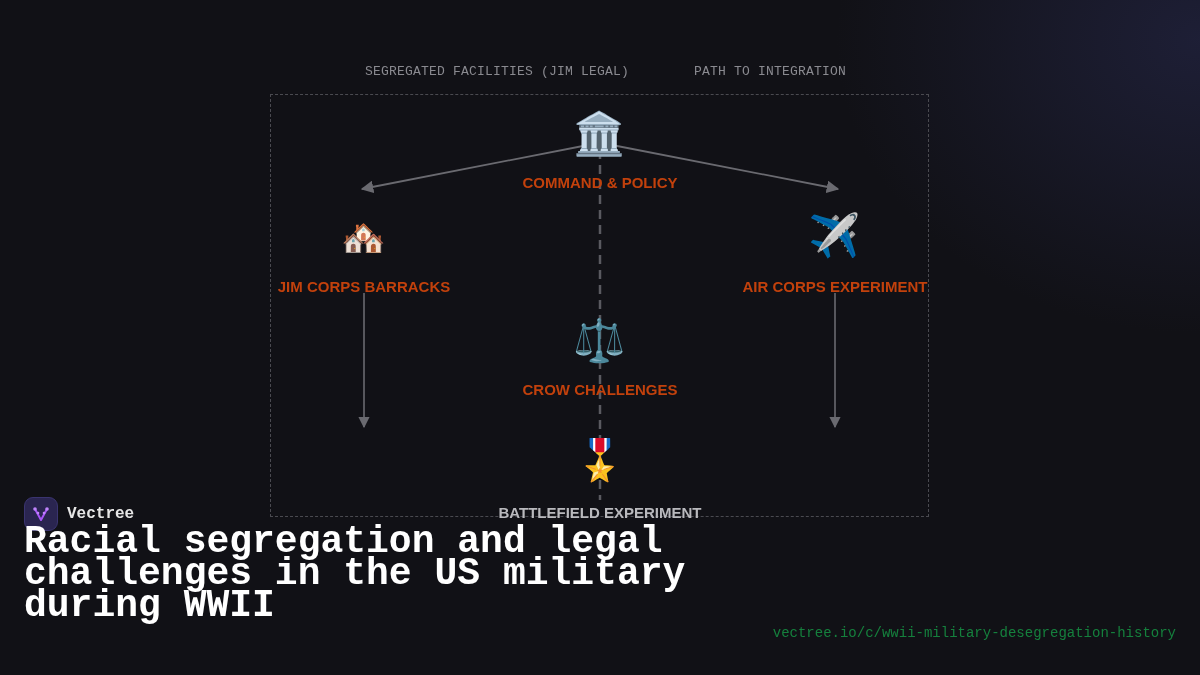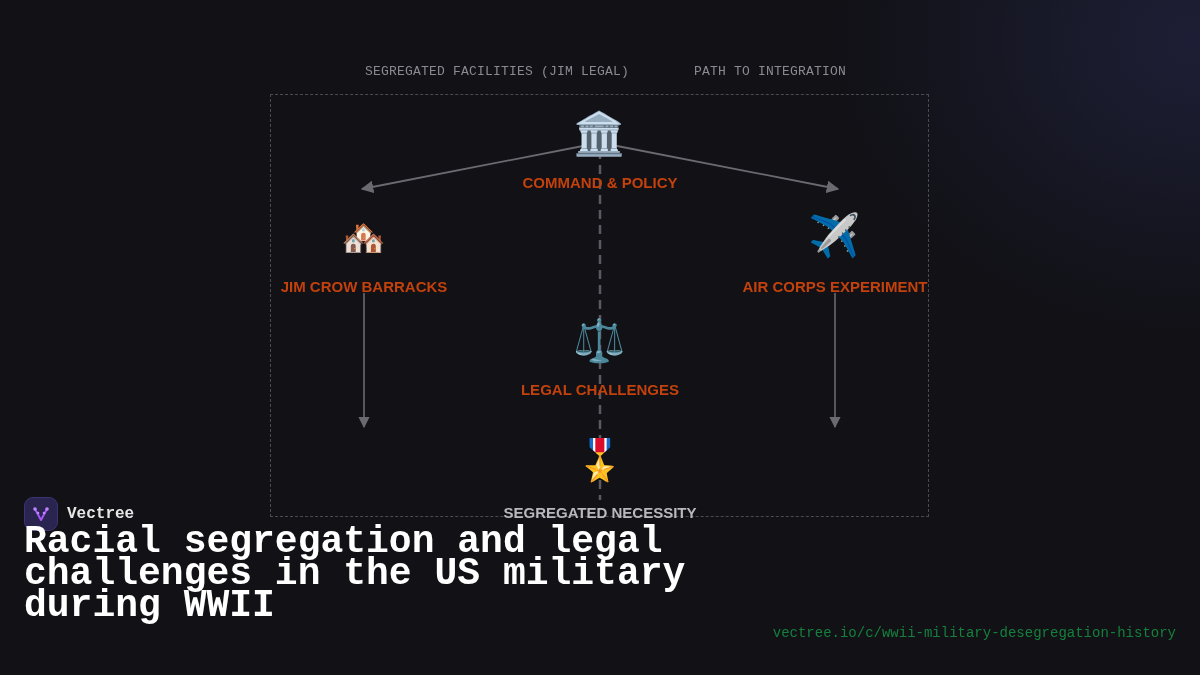"JIM CROW BARRACKS" div.node-label { text: CROW -> CORPS }
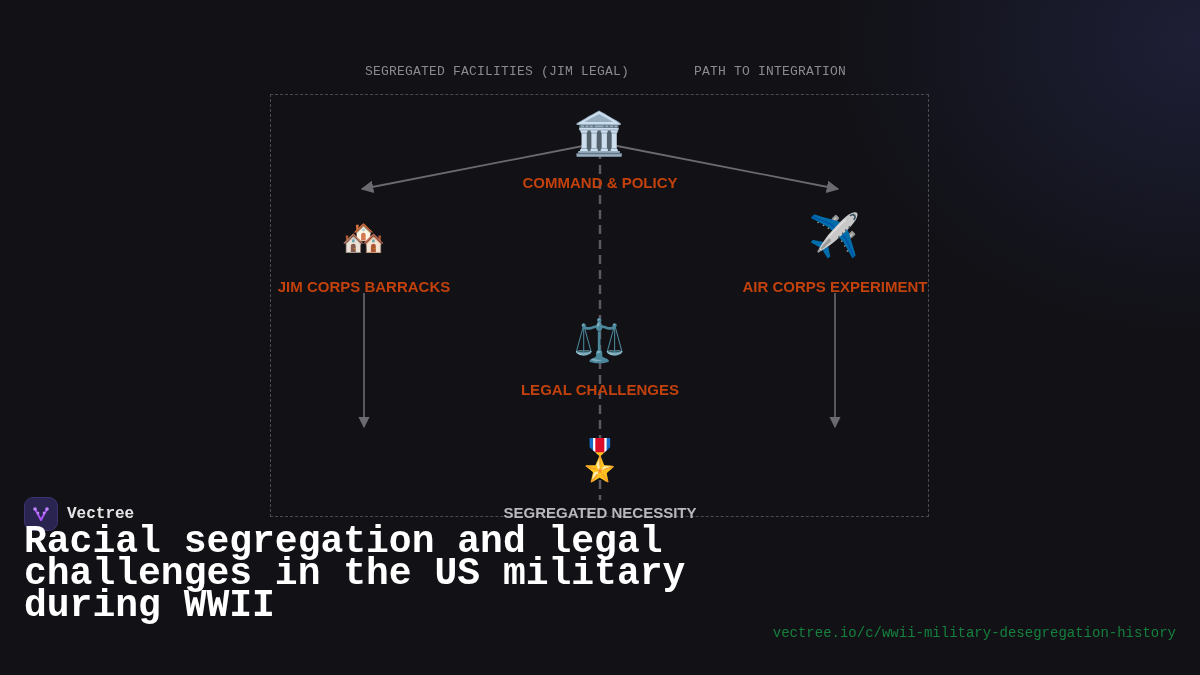"LEGAL CHALLENGES" div.node-label { text: LEGAL -> CROW }
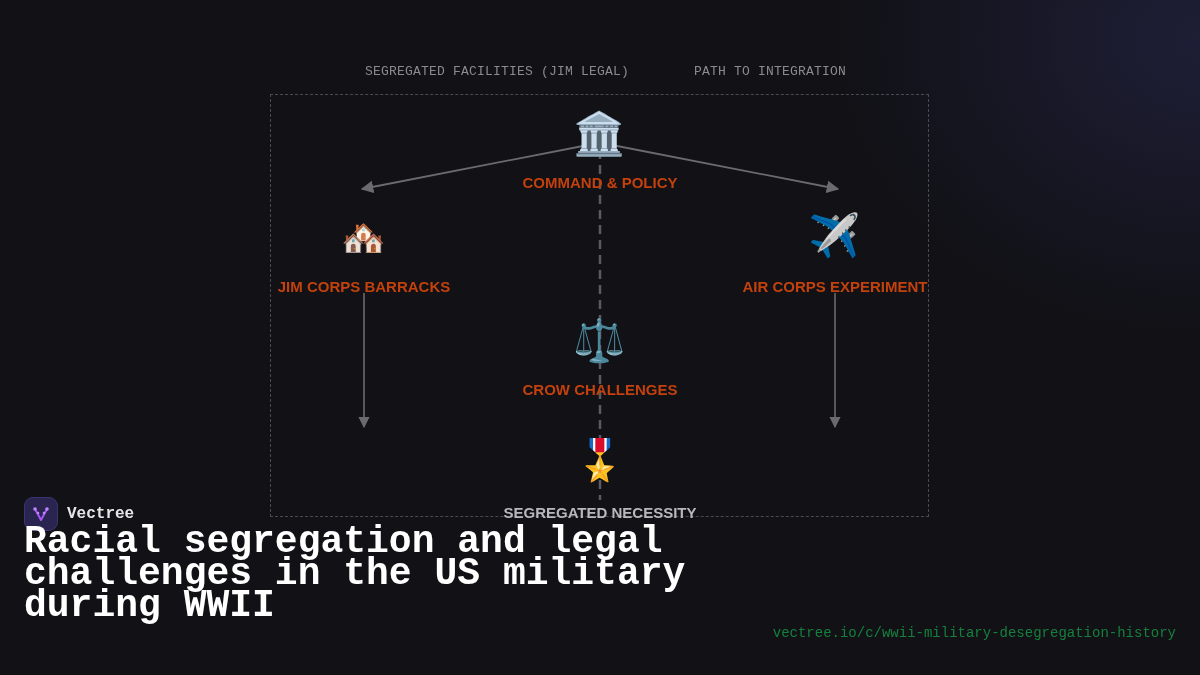"SEGREGATED NECESSITY" div.node-label { text: SEGREGATED NECESSITY -> BATTLEFIELD EXPERIMENT }
